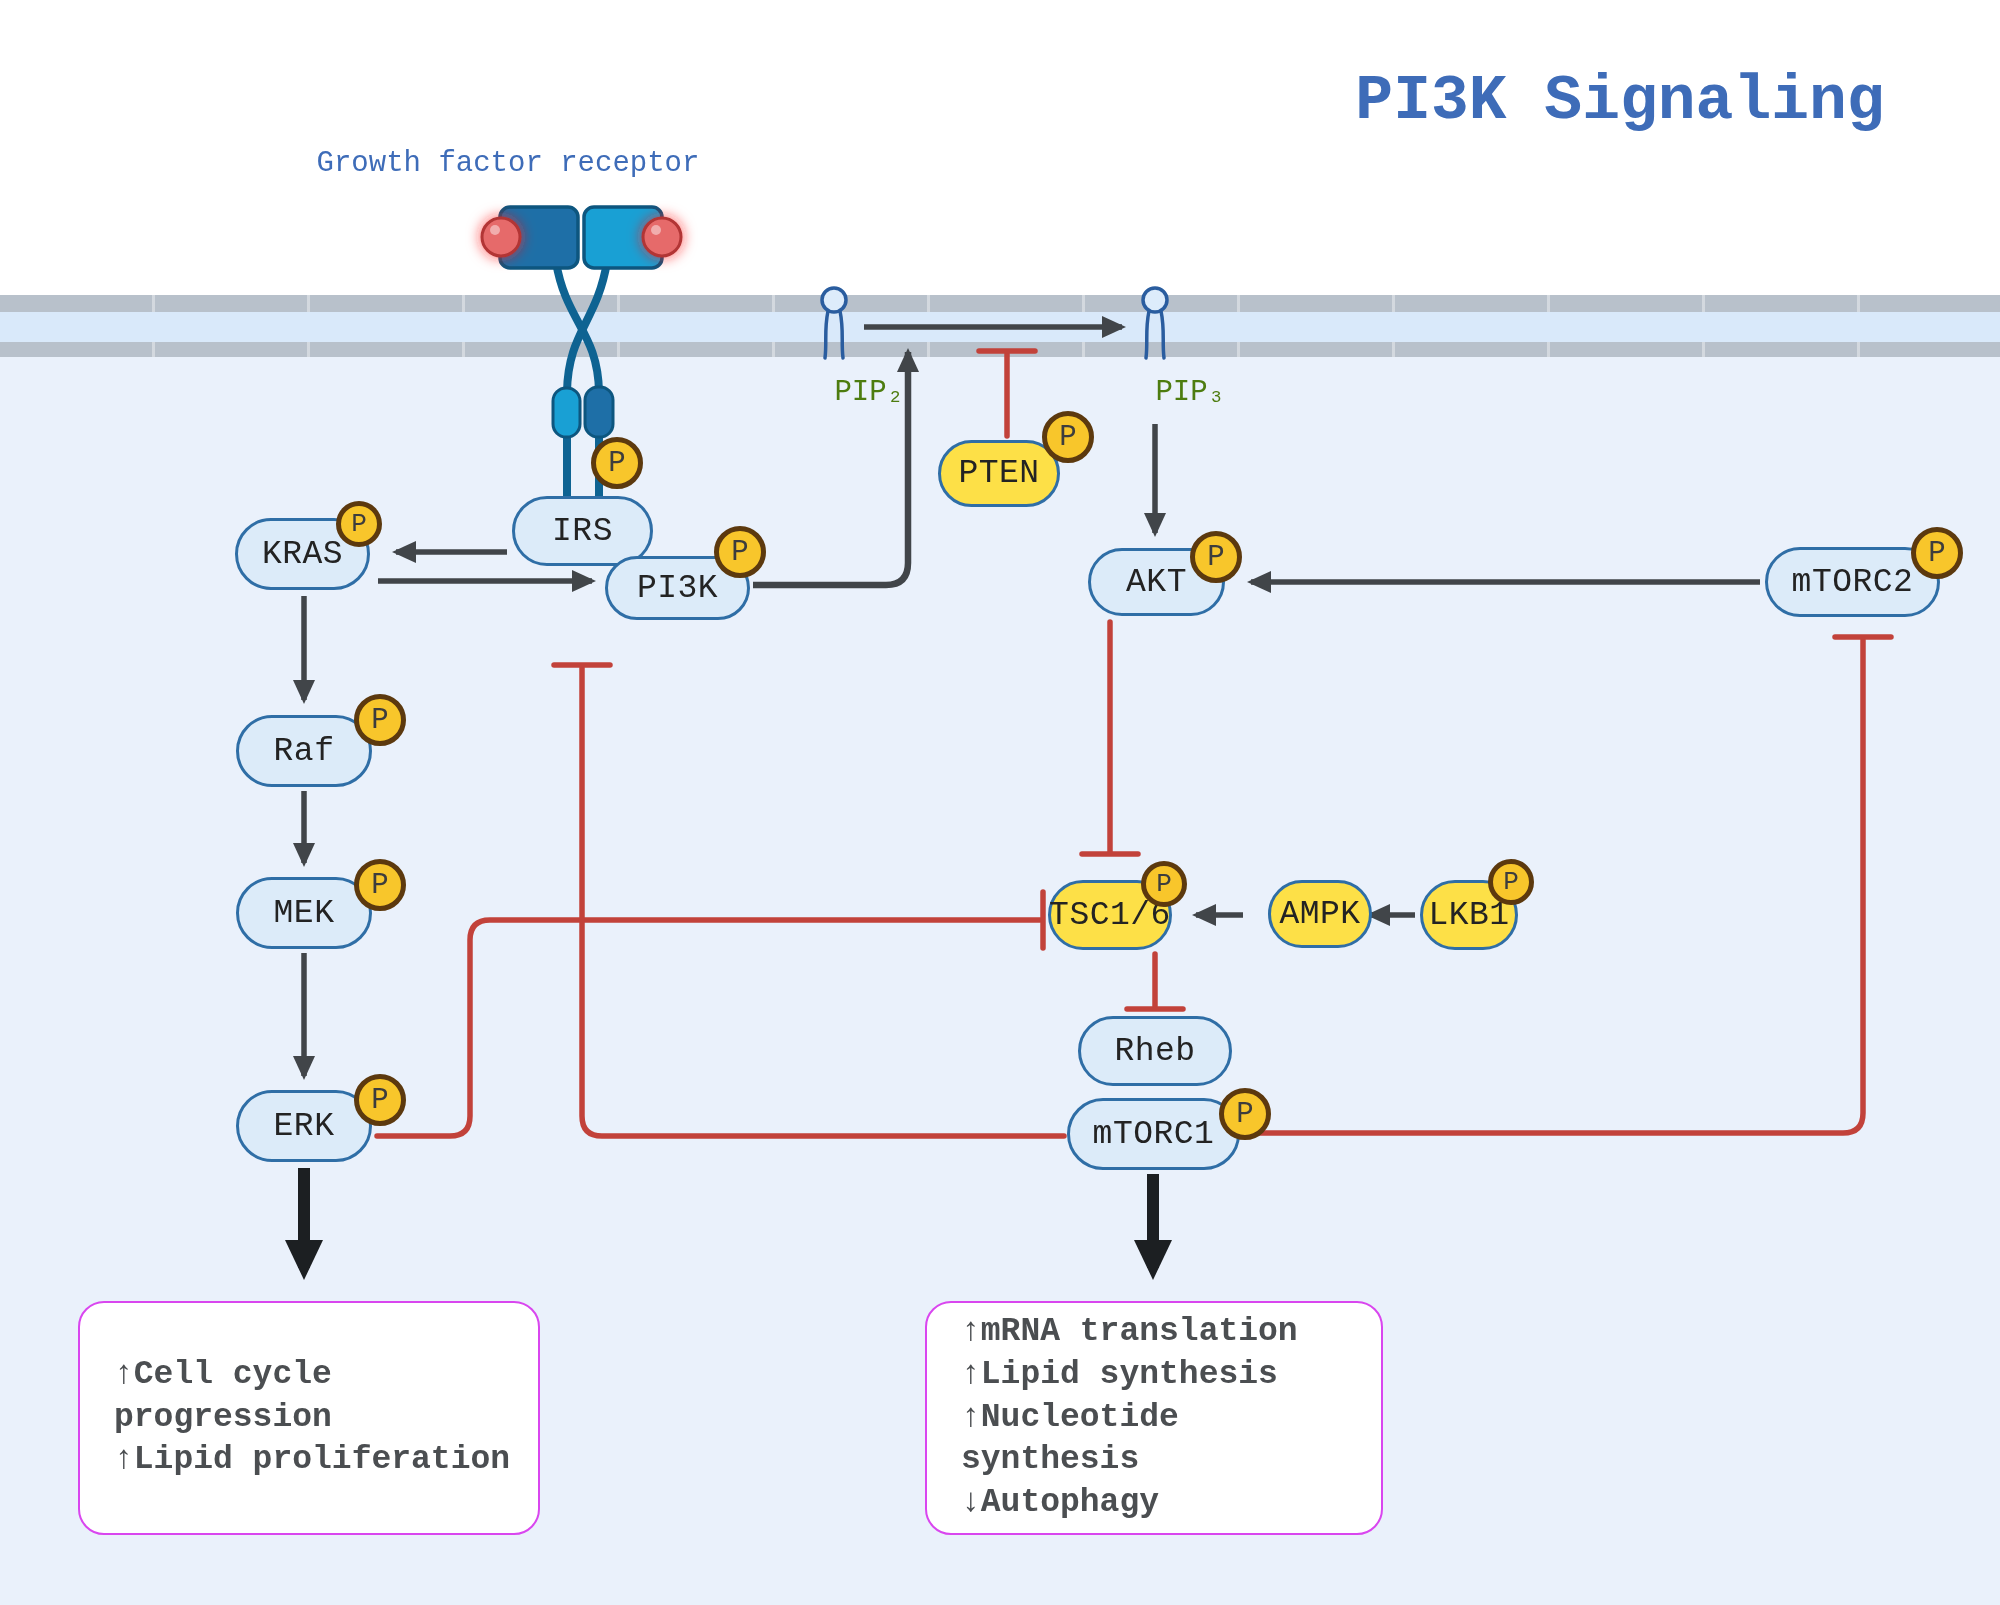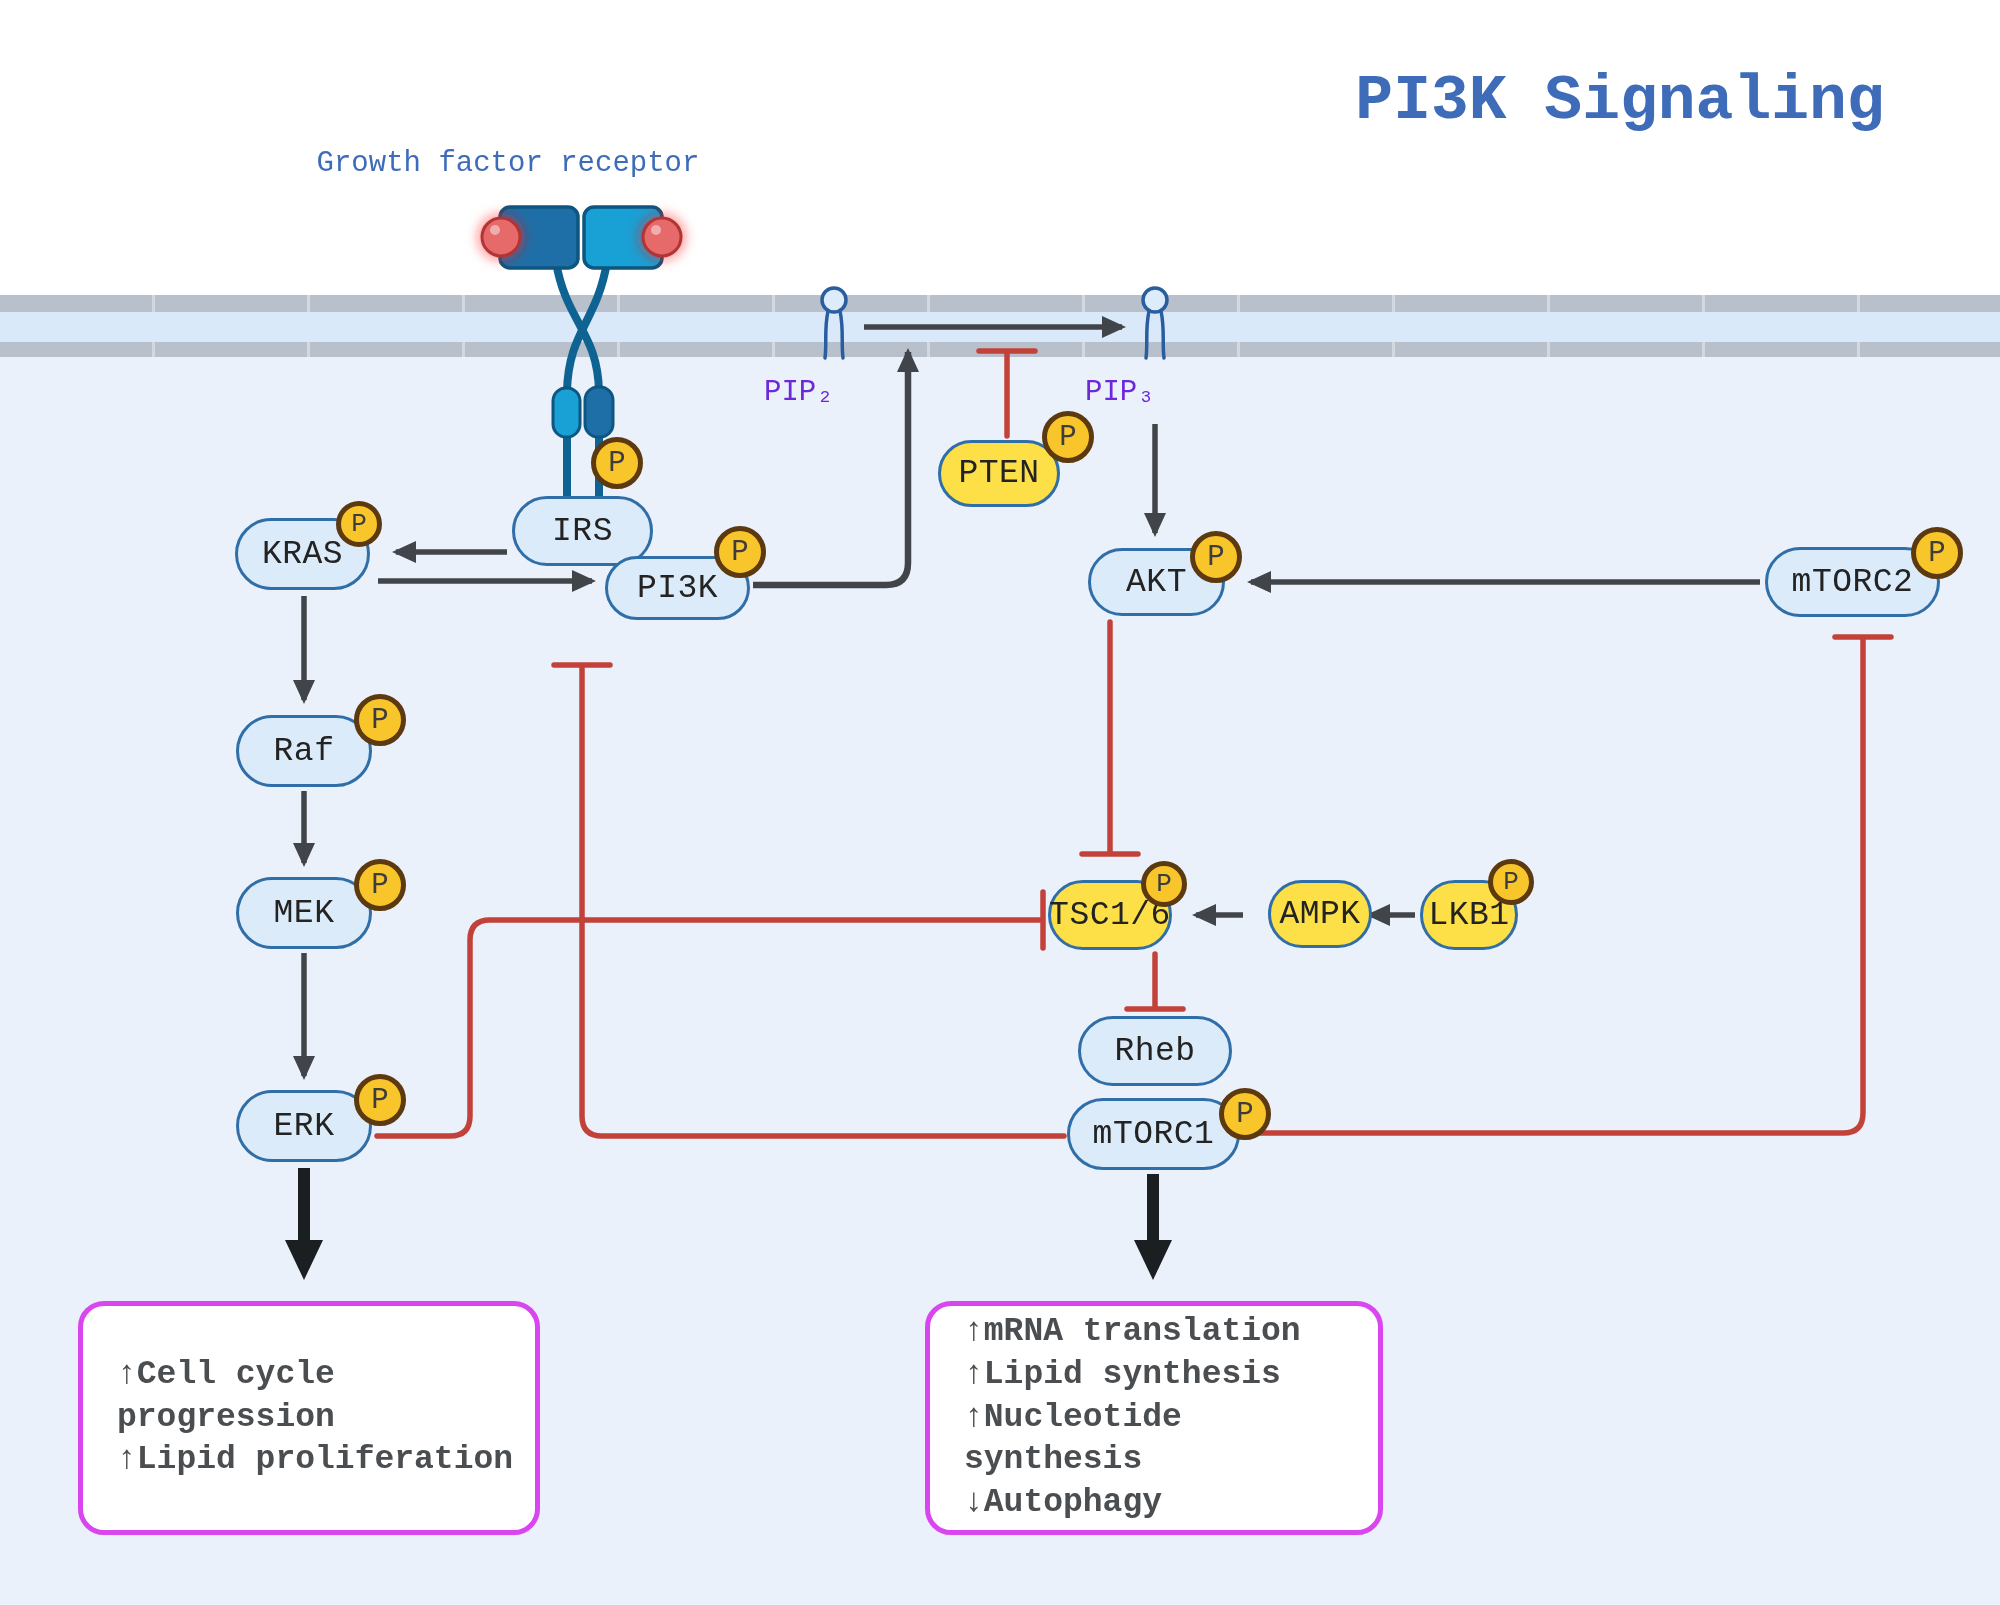"PIP₂" .lipid-label { color: #6d28d9 -> #4d7c0f; text-align: left -> right }
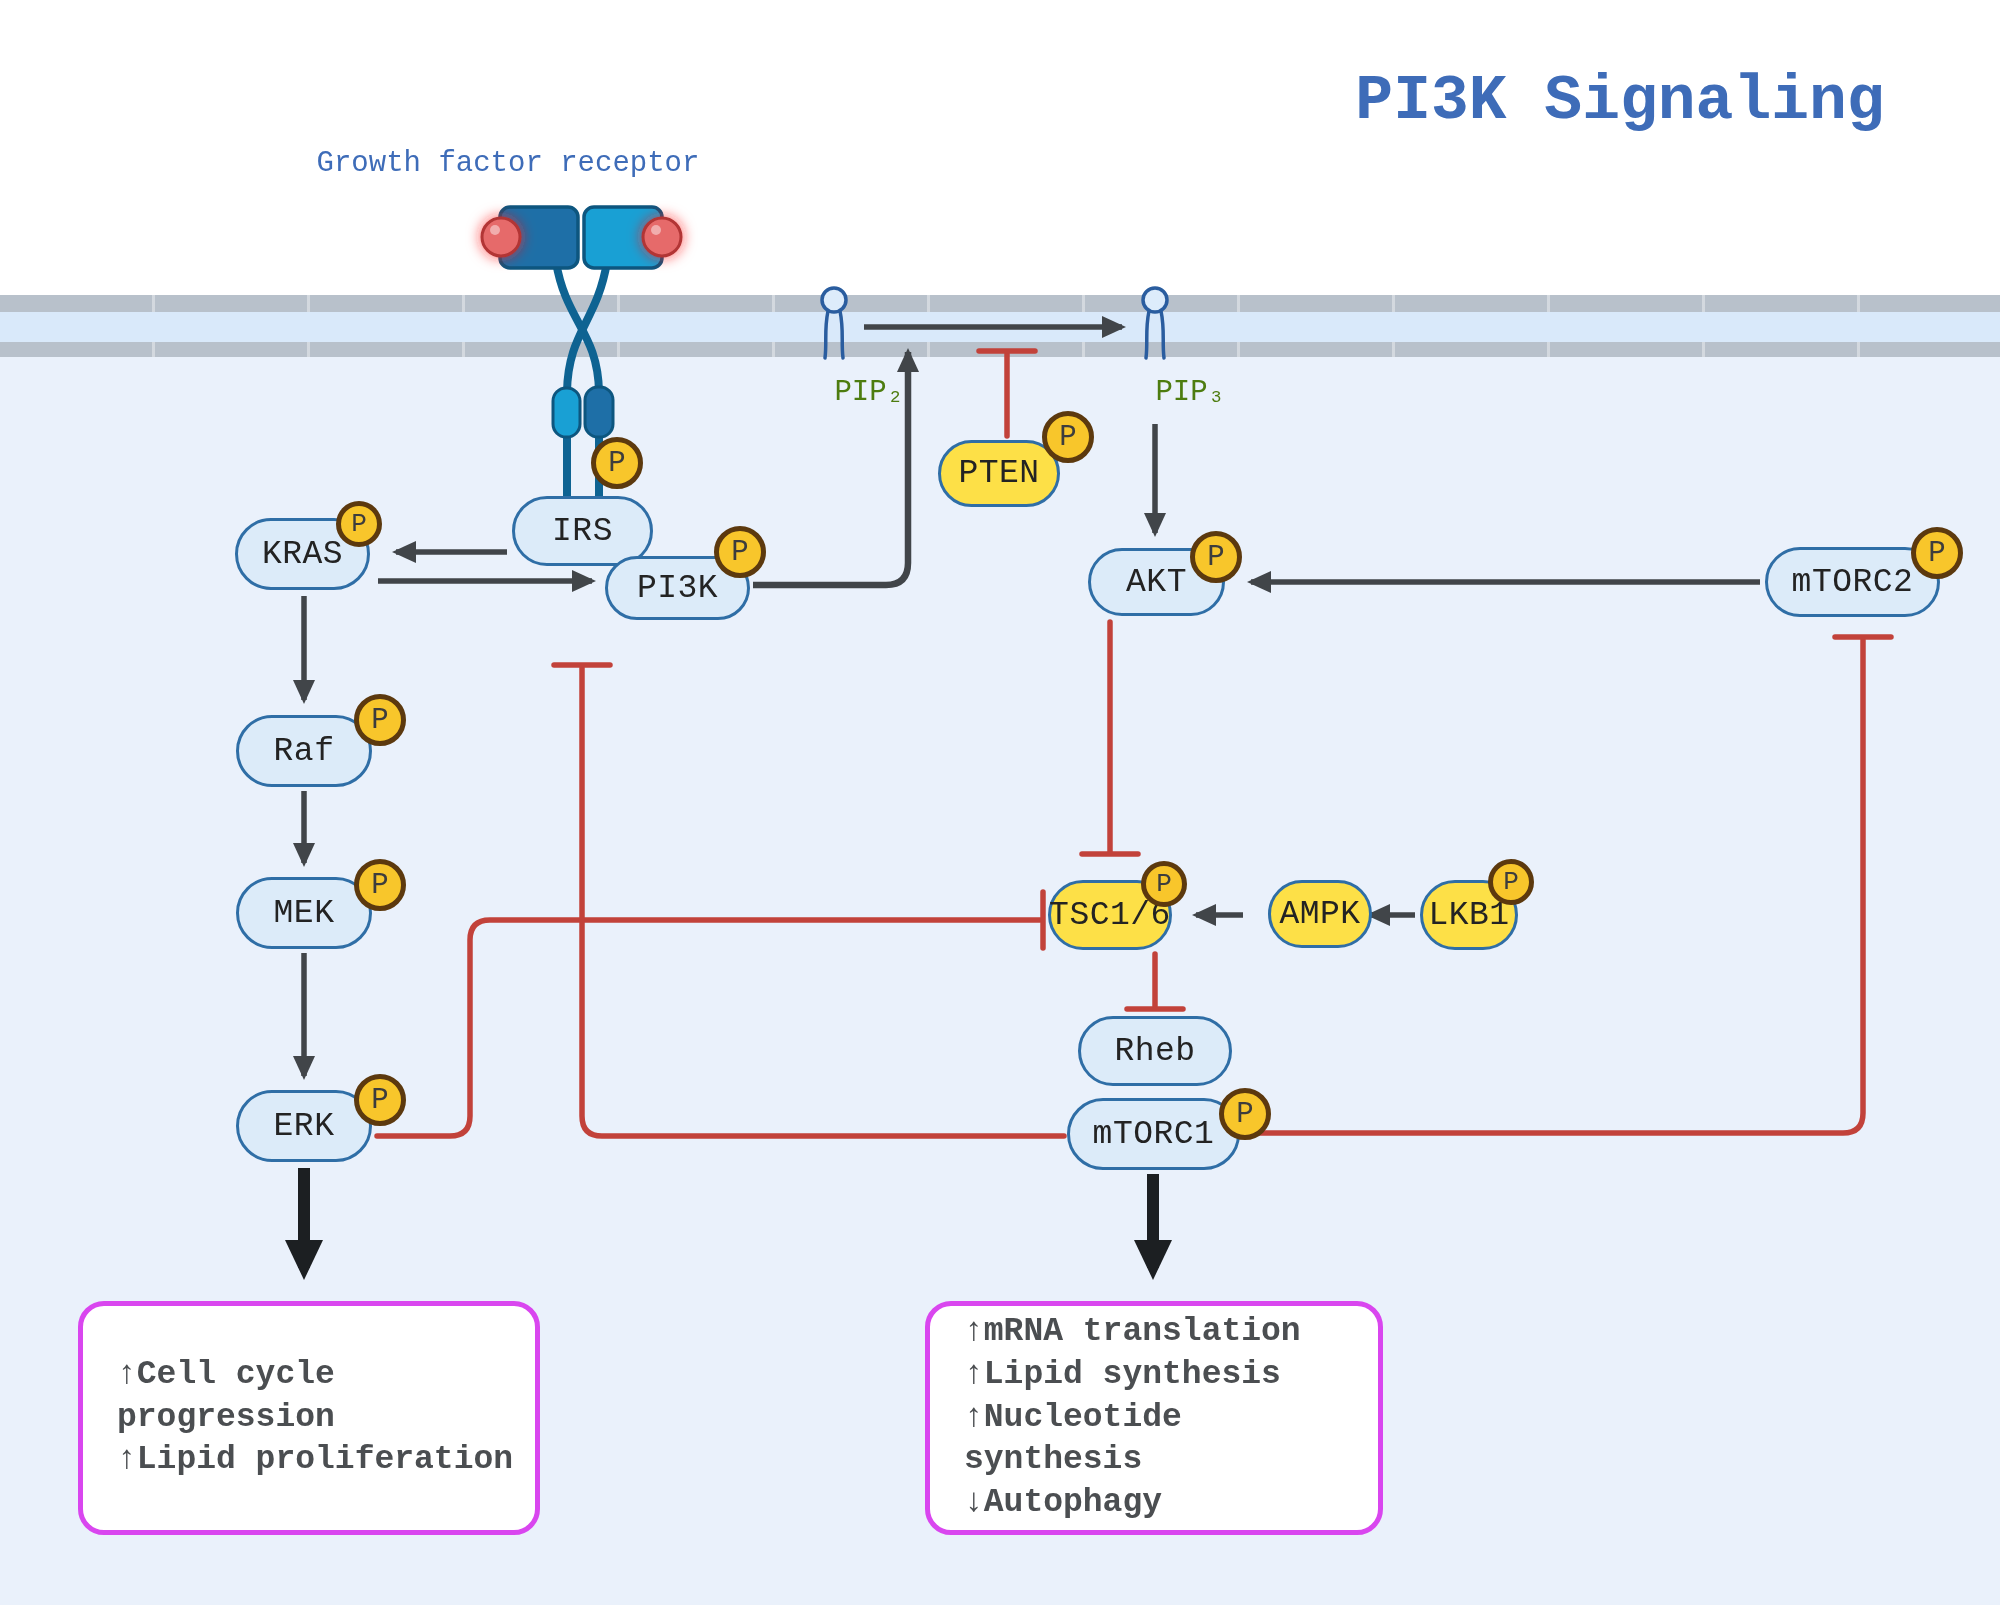"↑mRNA translation" .outcome { border: 5px solid #d946ef -> 2px solid #d946ef }
